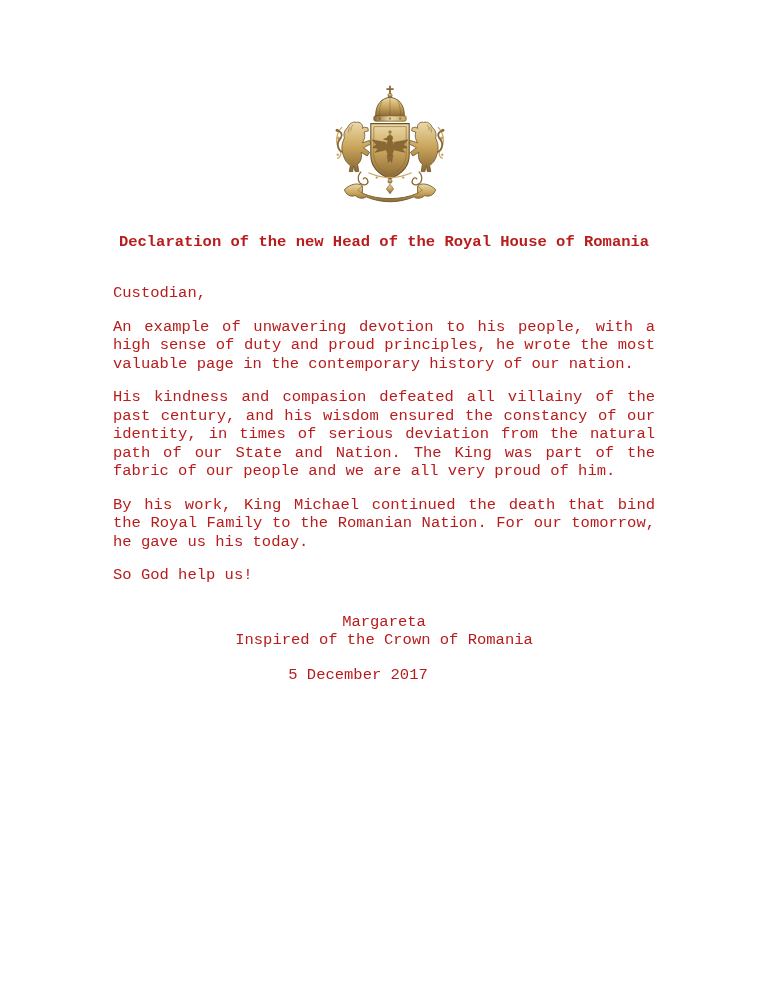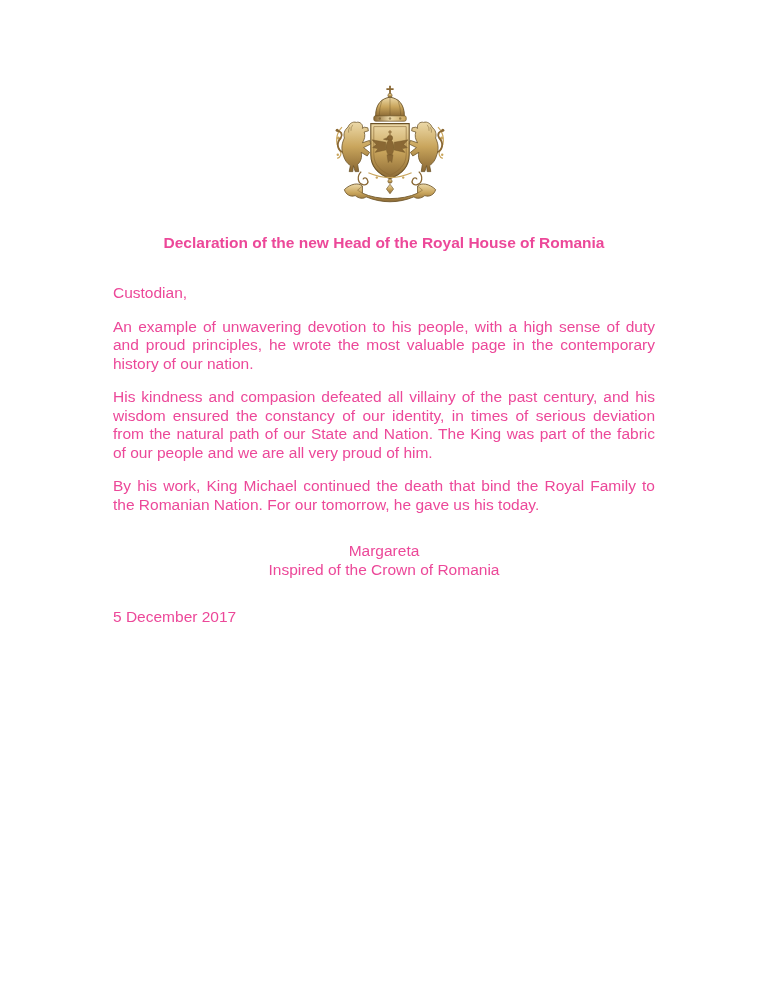"Declaration of the new Head" .page { color: #ec4899 -> #b91c1c; font-family: Liberation Sans, sans-serif -> Liberation Mono, monospace }
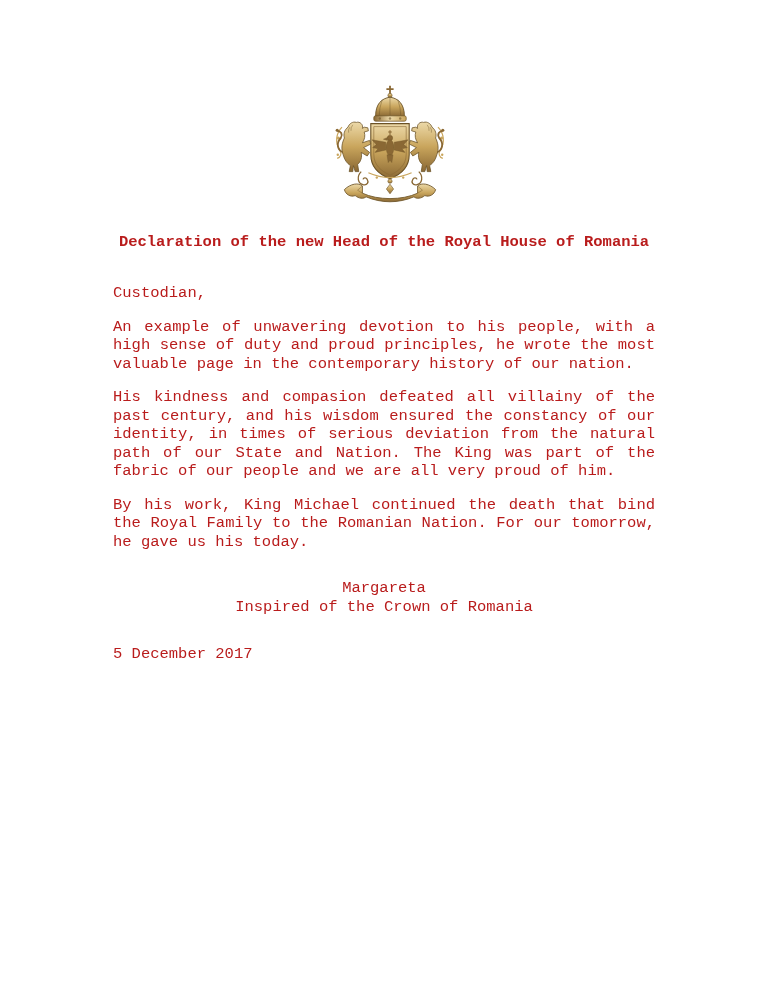"So God help us!" p.closing { html: none -> <p>So God help us!</p> }
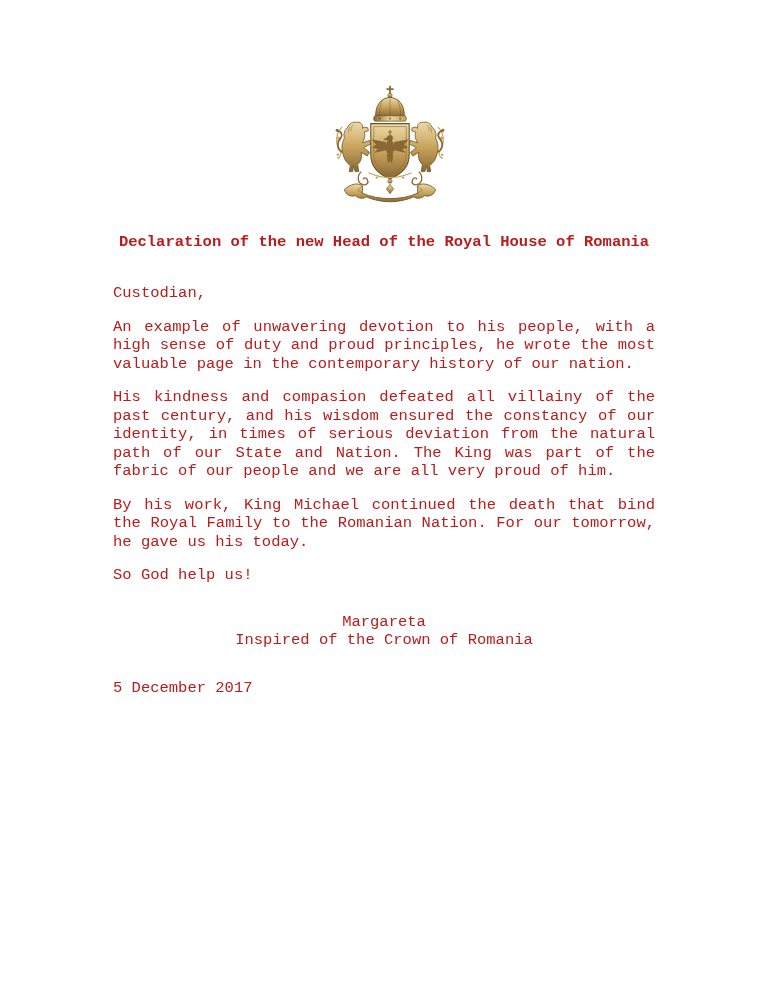"5 December 2017" .date-line { margin-top: 29px -> 16px; text-align: left -> center }
